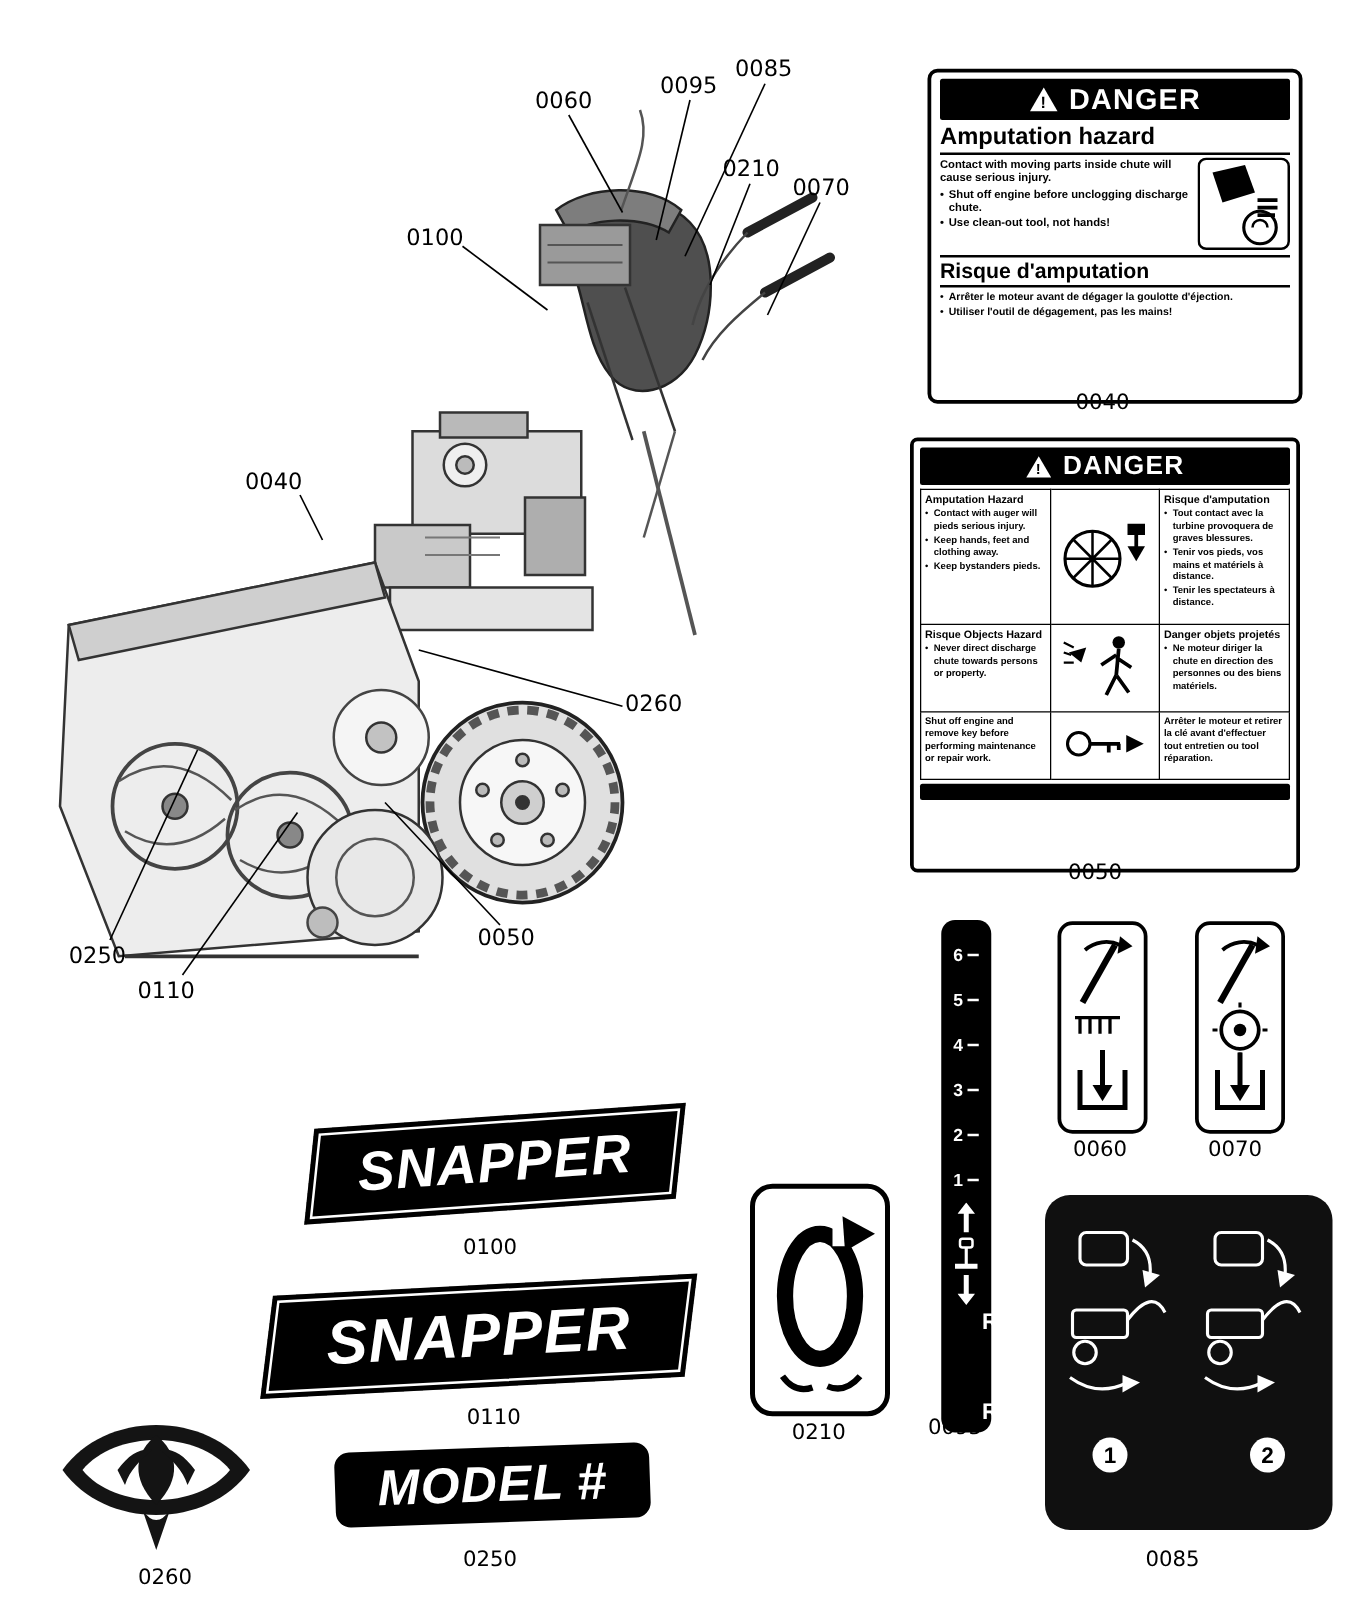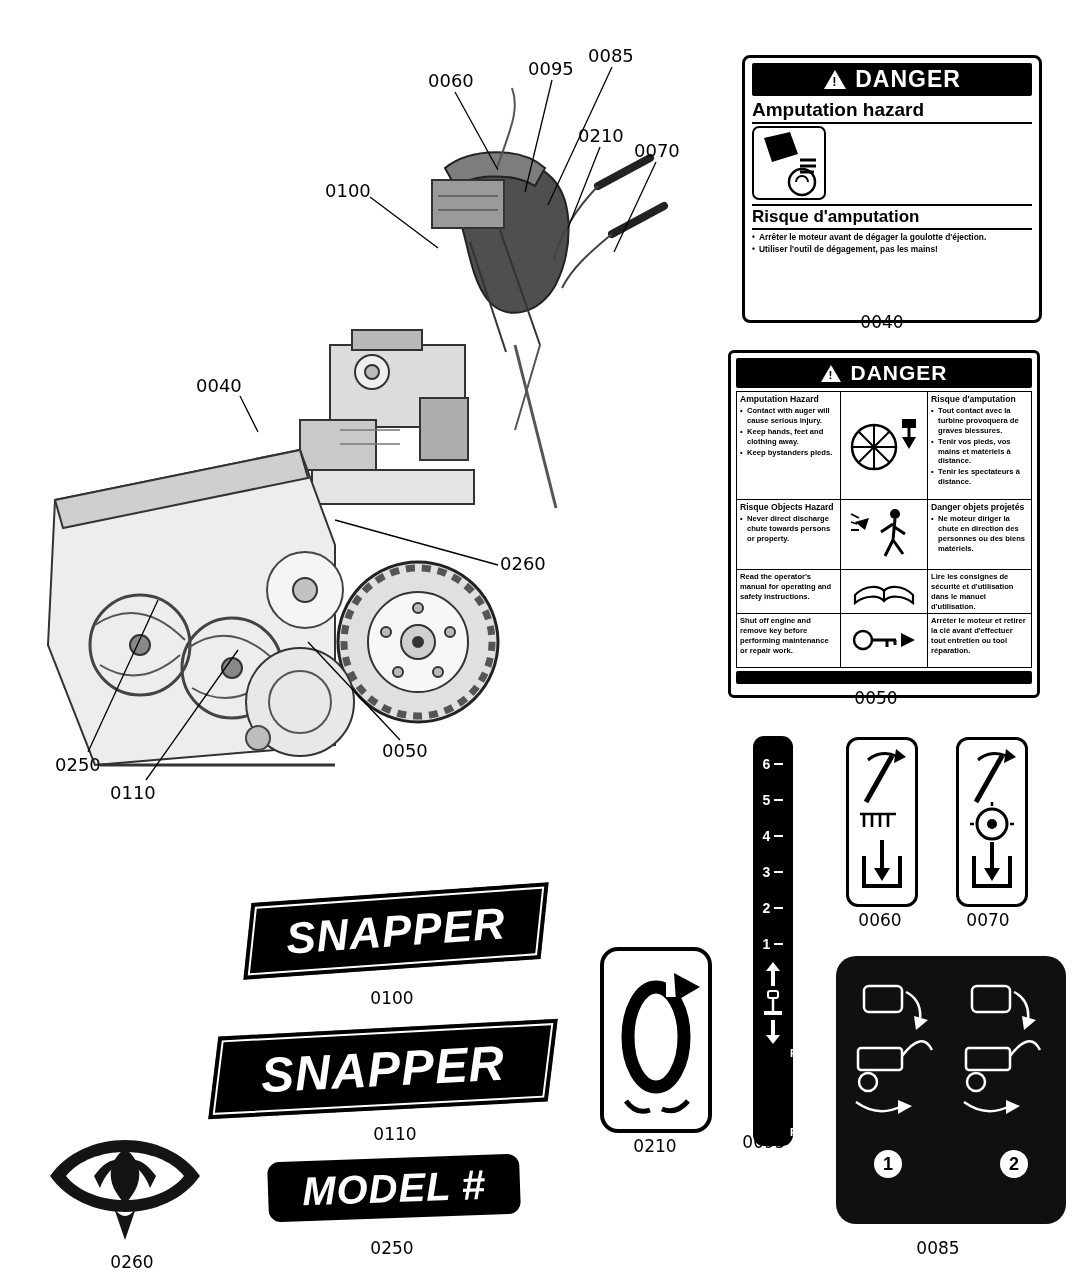"Contact with moving parts inside" div.d40txt { html: none -> <div> <div>Contact with moving parts inside chute will cause serious injury.</div> <div>Shut off engine before unclogging discharge chute.</div> <div>Use clean-out tool, not hands!</div> </div> }
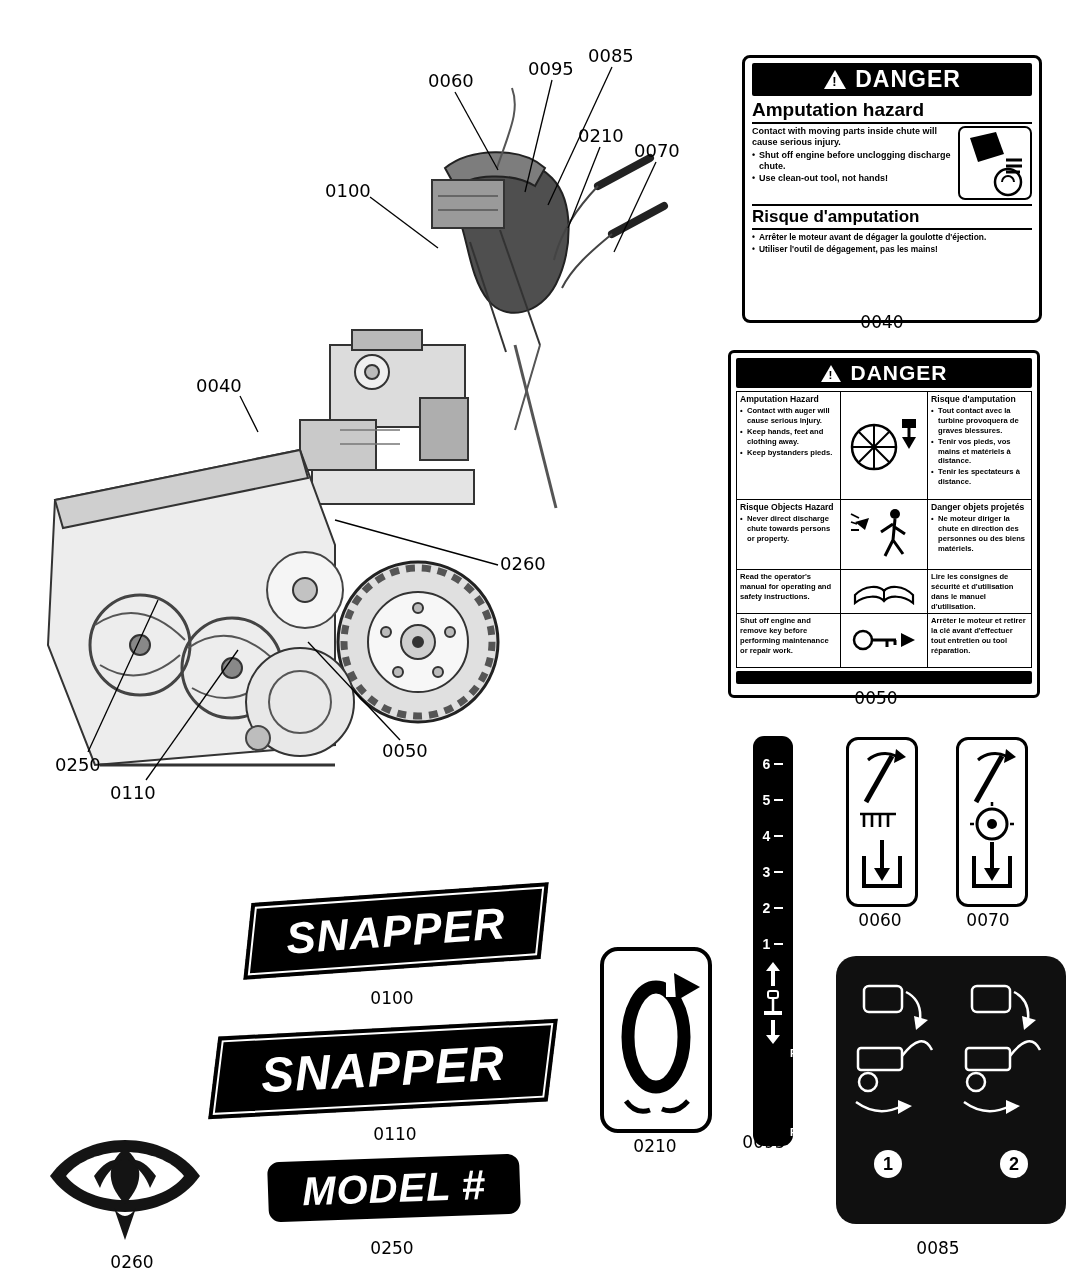"Contact with auger will cause" div.bullet { text: cause -> pieds }
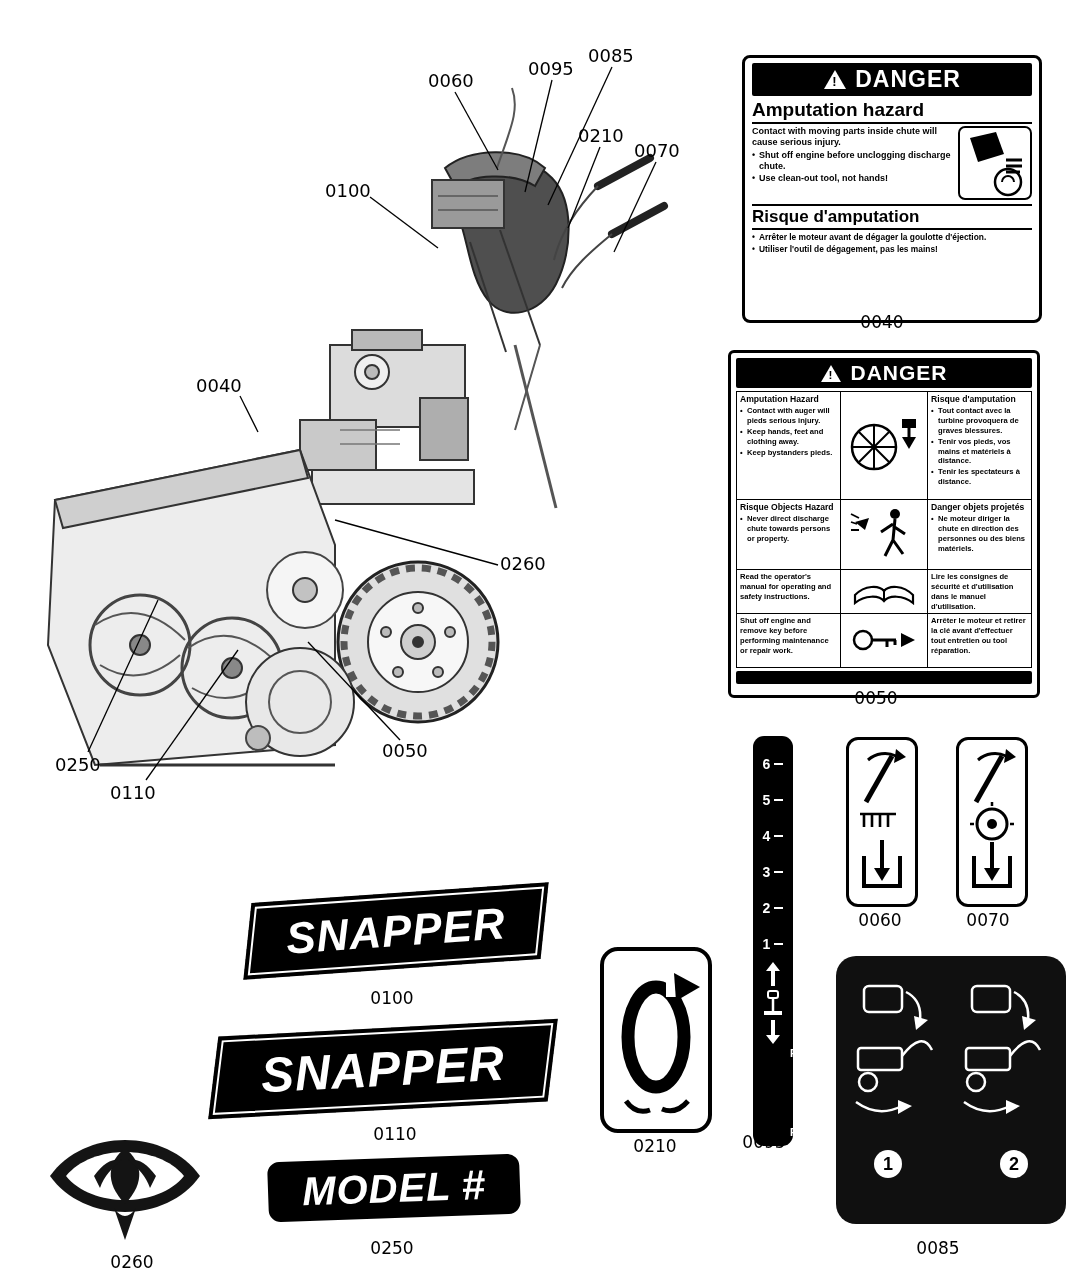"Read the operator's manual for" tr { html: <tr> <td> <div>Read the operator's manual for operating and safety instructions.</div> </td> <td> <svg> <path></path> <line></line> </svg> </td> <td> <div>Lire les consignes de sécurité et d'utilisation dans le manuel d'utilisation.</div> </td> </tr> -> none }
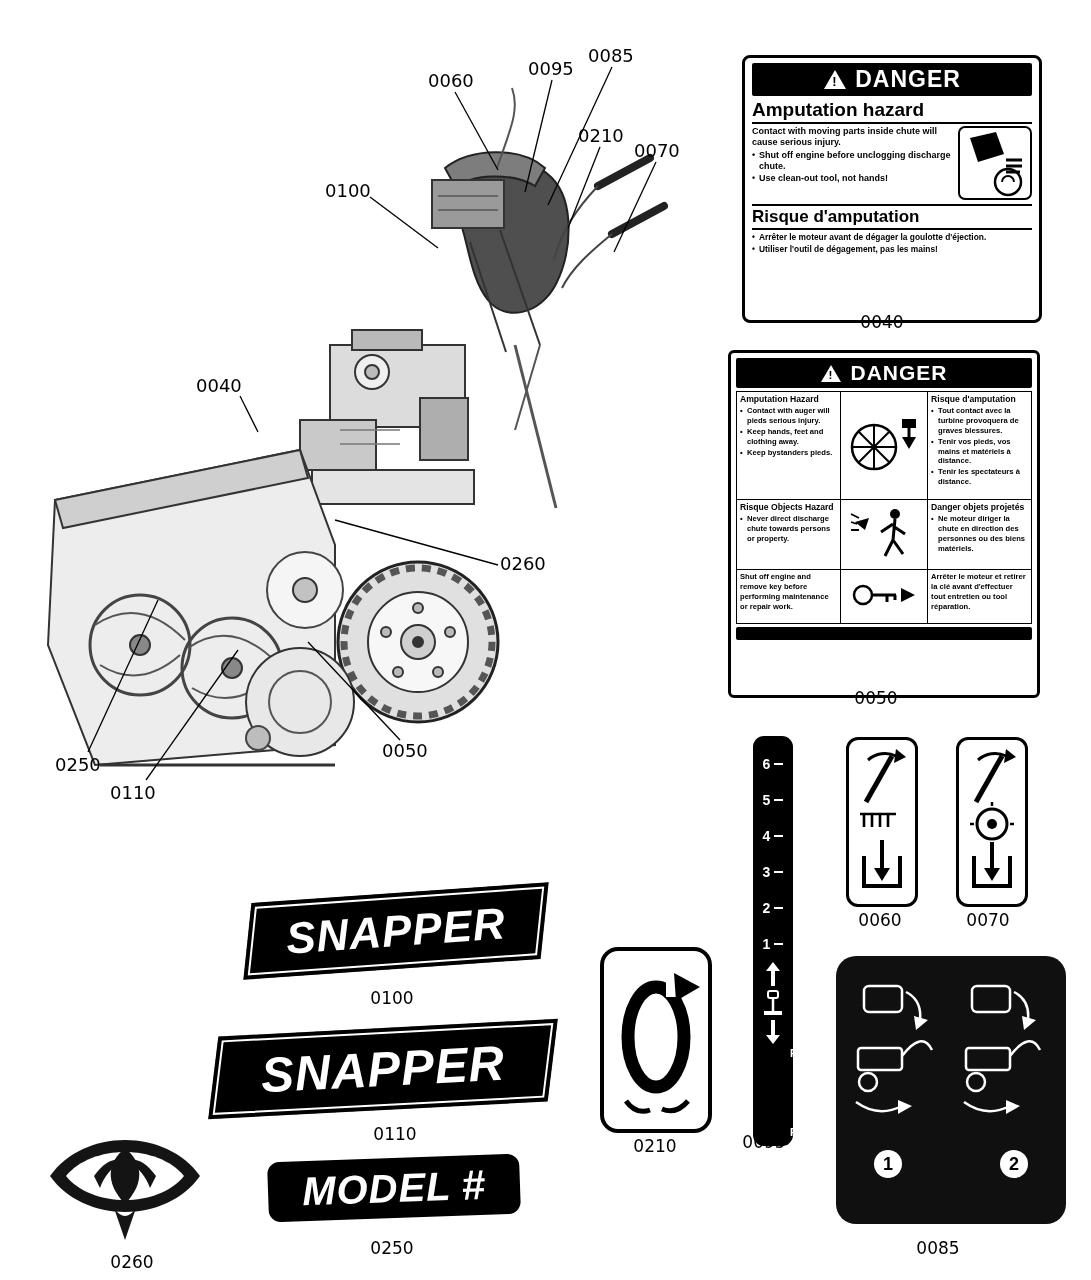"R1" .d95r { font-size: 11px -> 18px }
